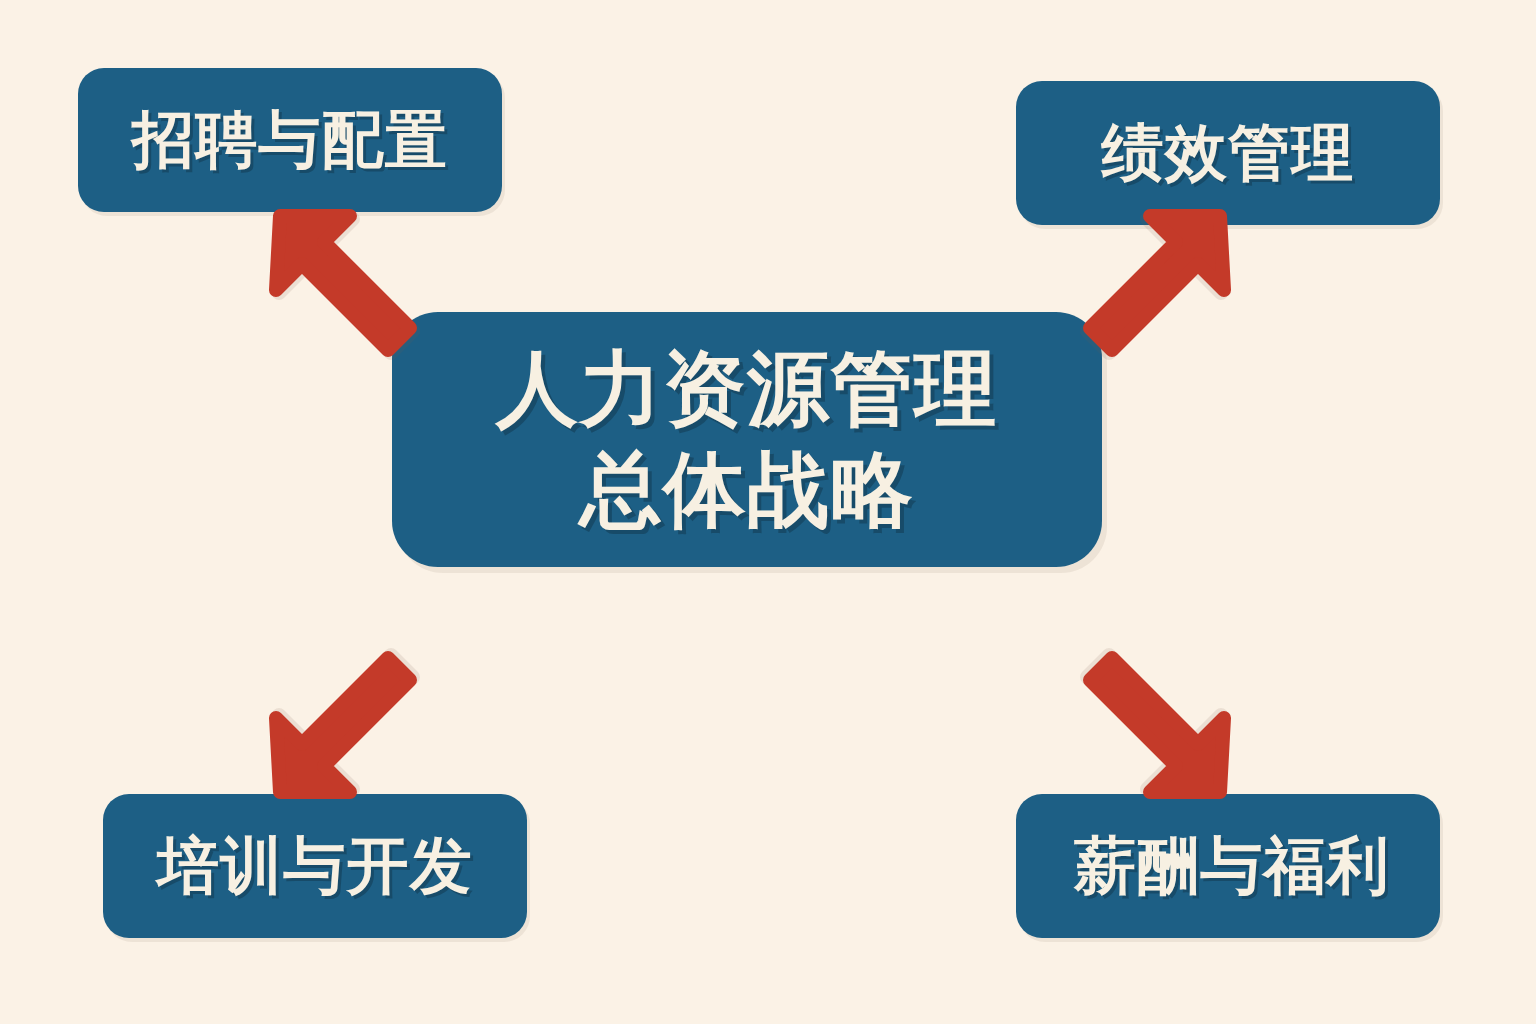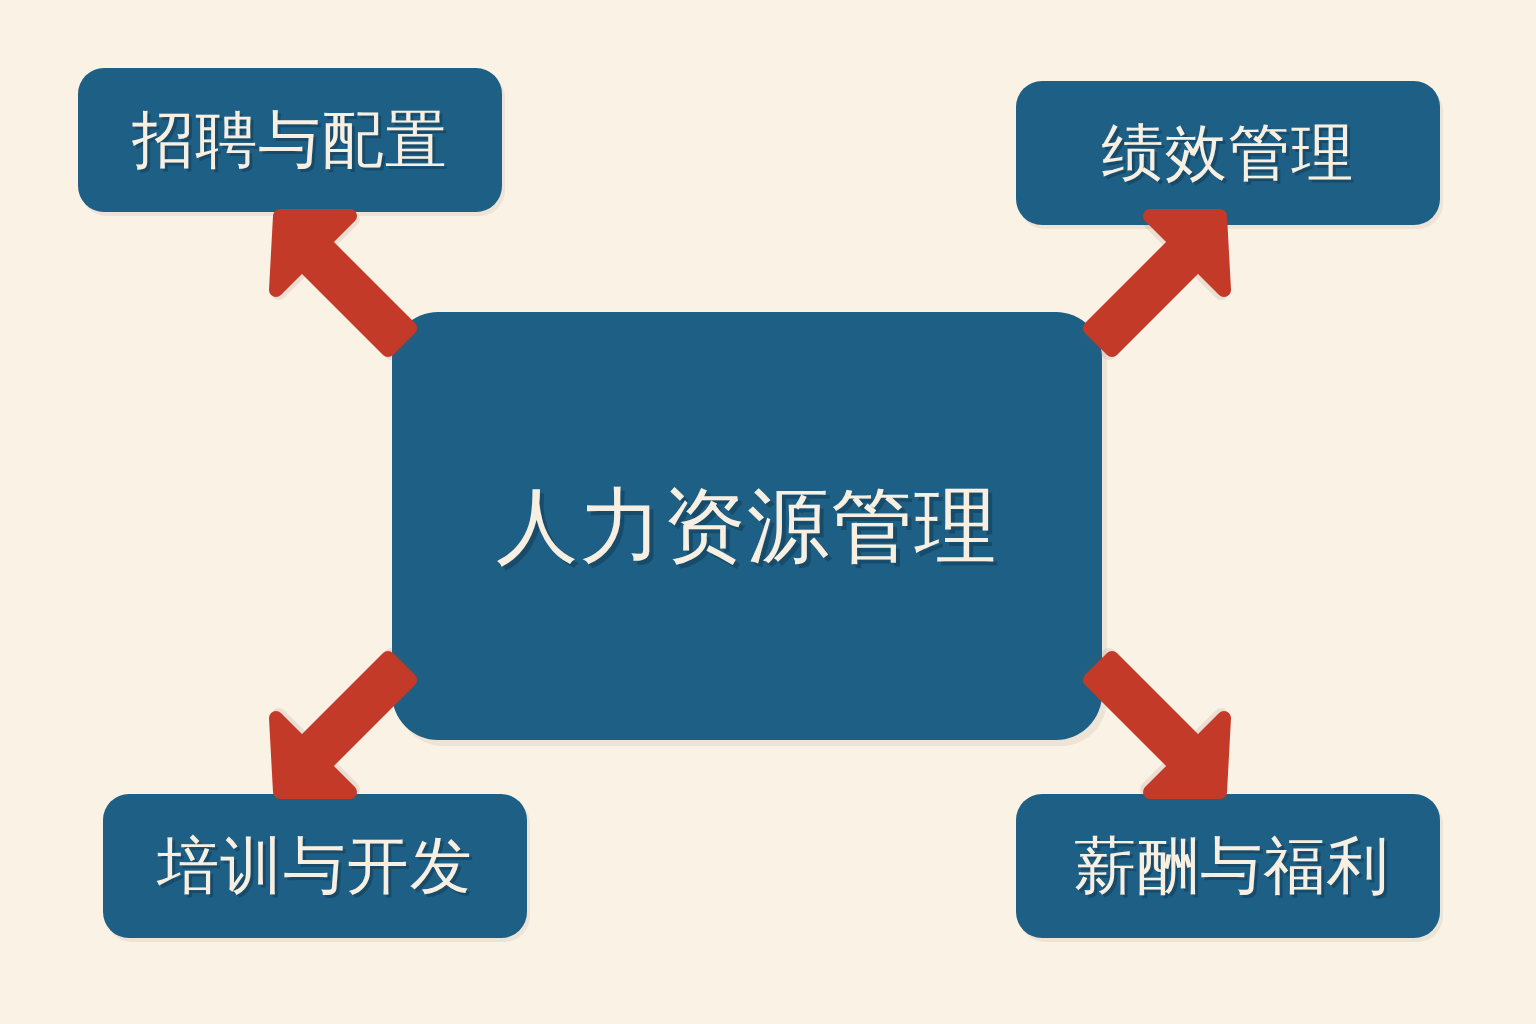"招聘与配置" .node-label { font-weight: 400 -> 700 }
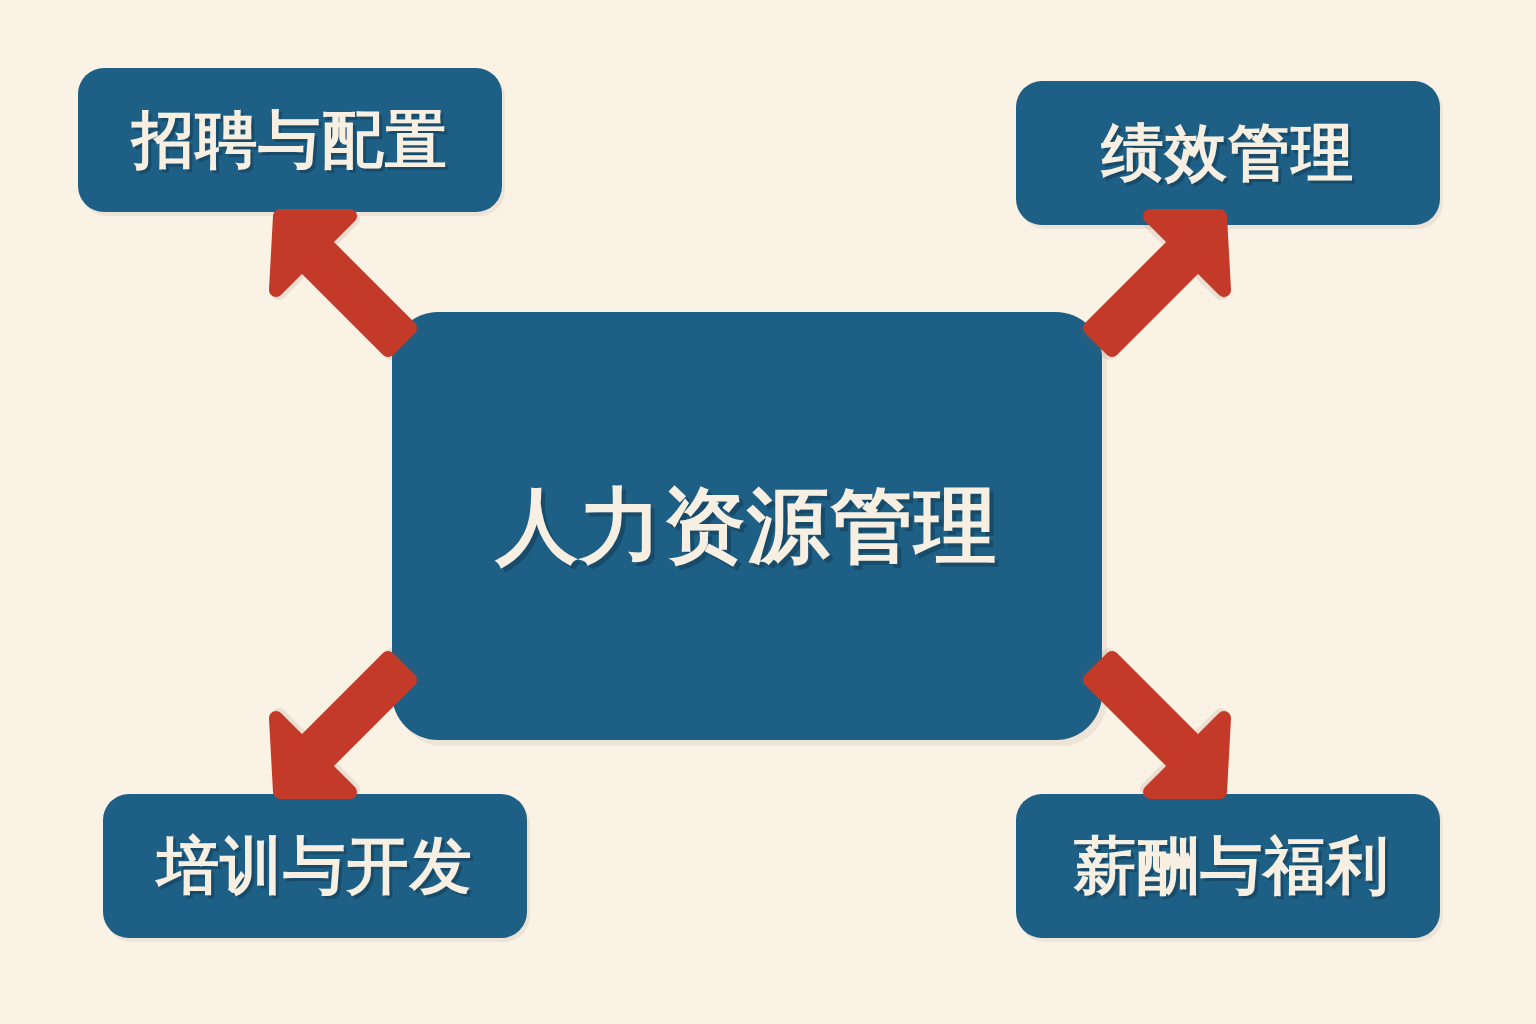"人力资源管理" #node-center { height: 428px -> 255px }
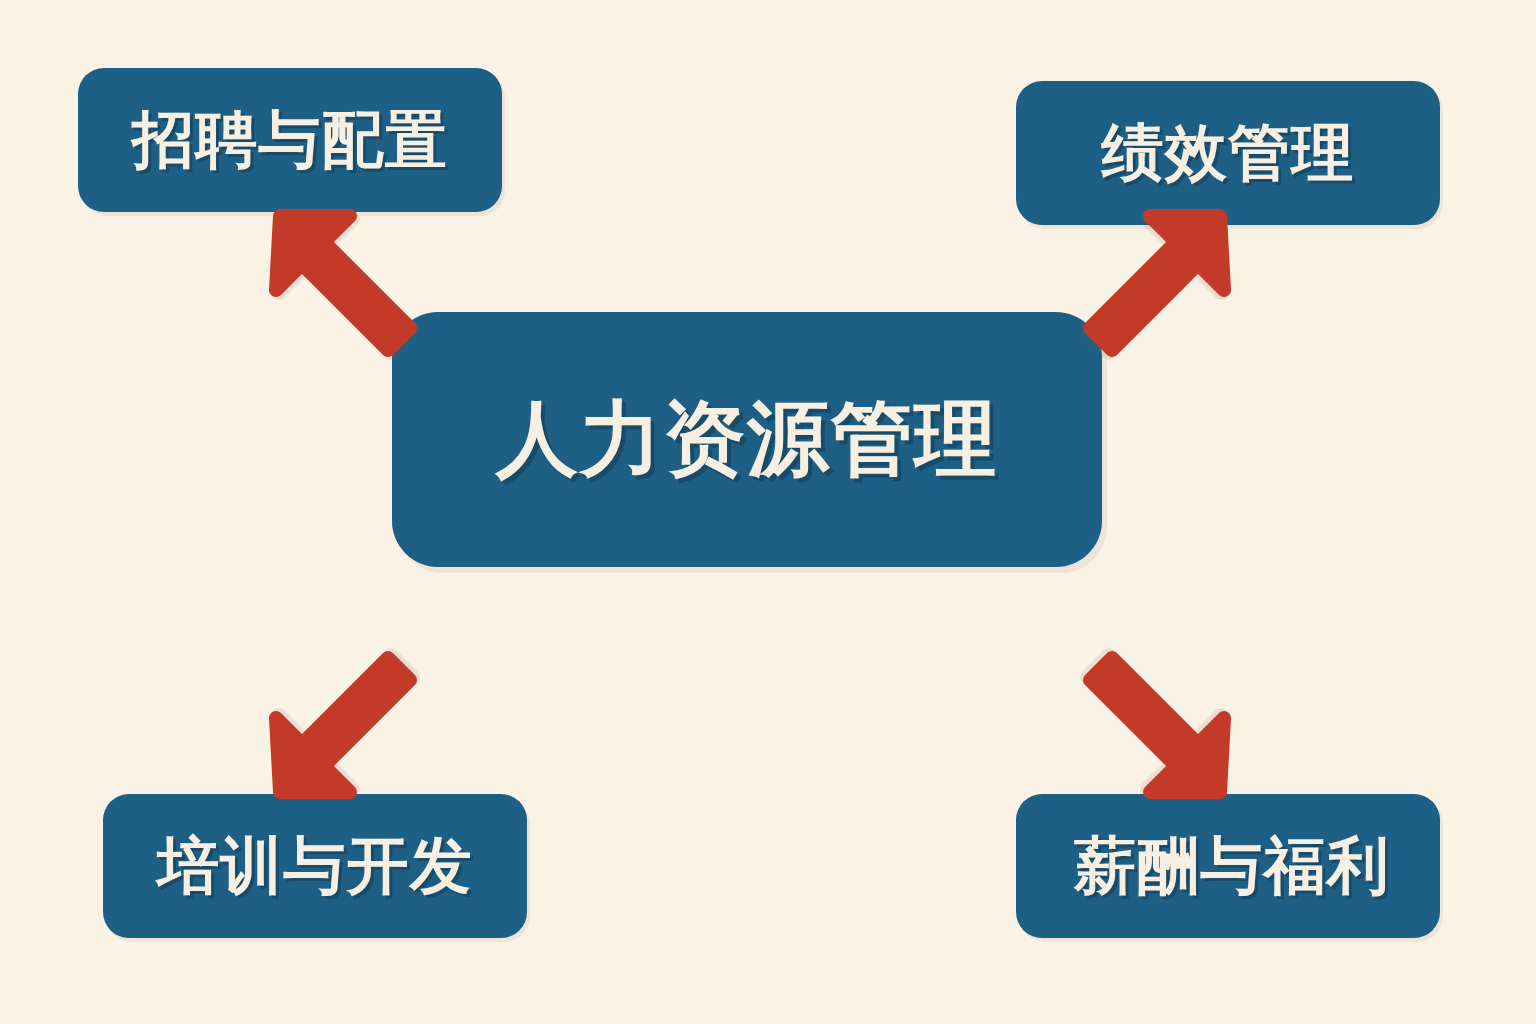"总体战略" span.node-label { html: none -> <span>总体战略</span> }
